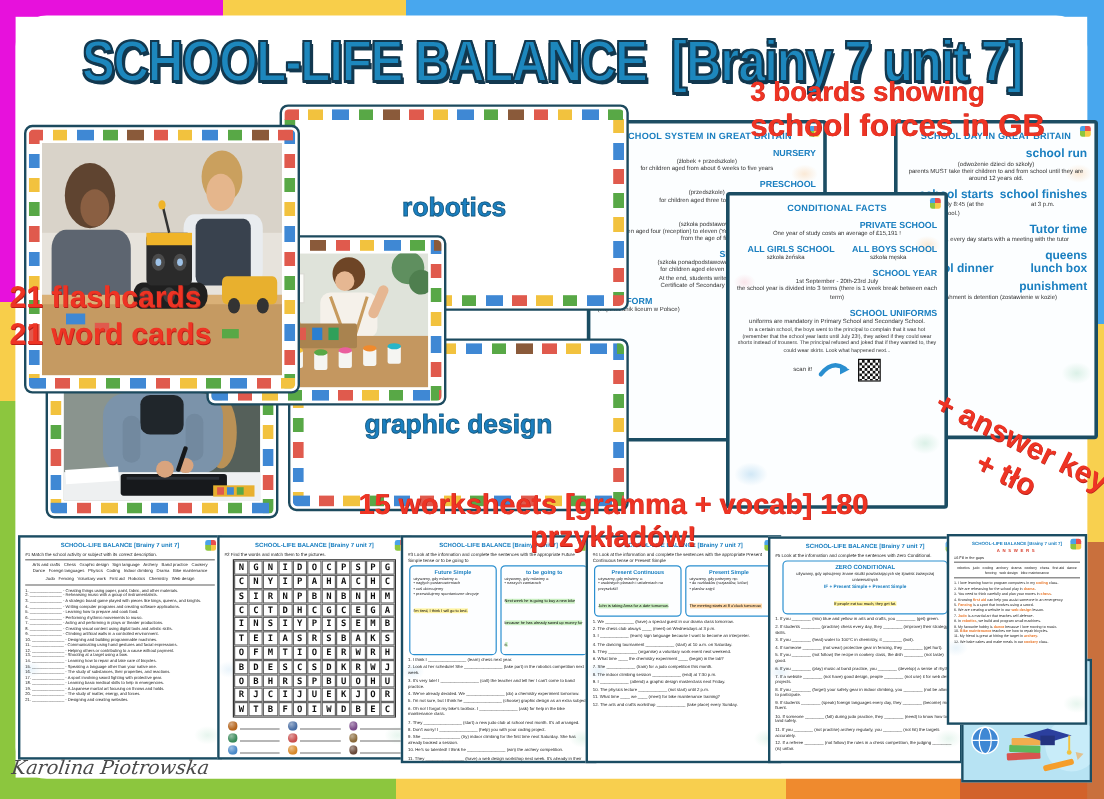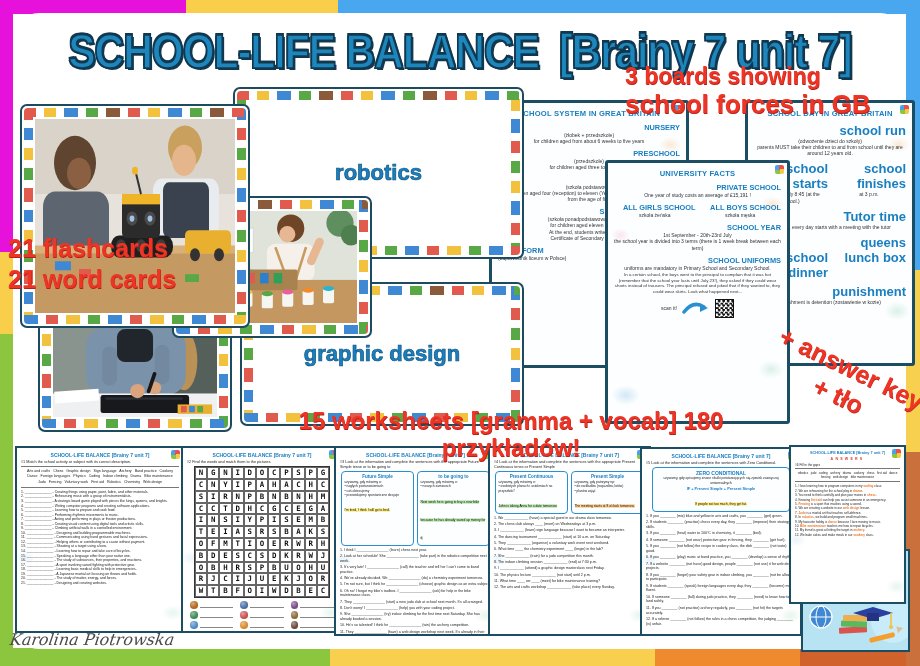"school run" .board-day .b-h { font-size: 13px -> 10px }
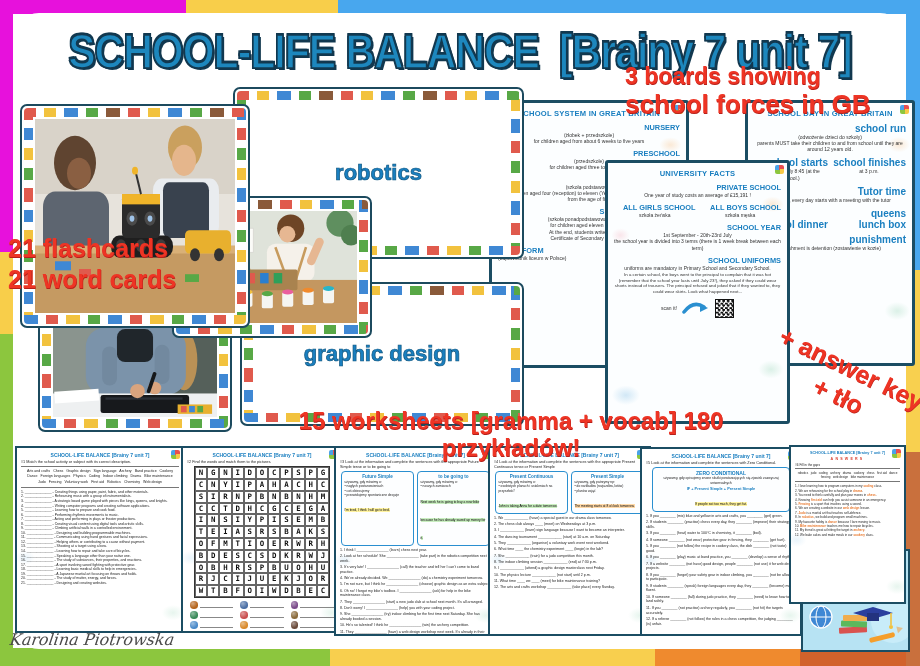"UNIVERSITY FACTS" div.board-title { text: UNIVERSITY -> CONDITIONAL }
